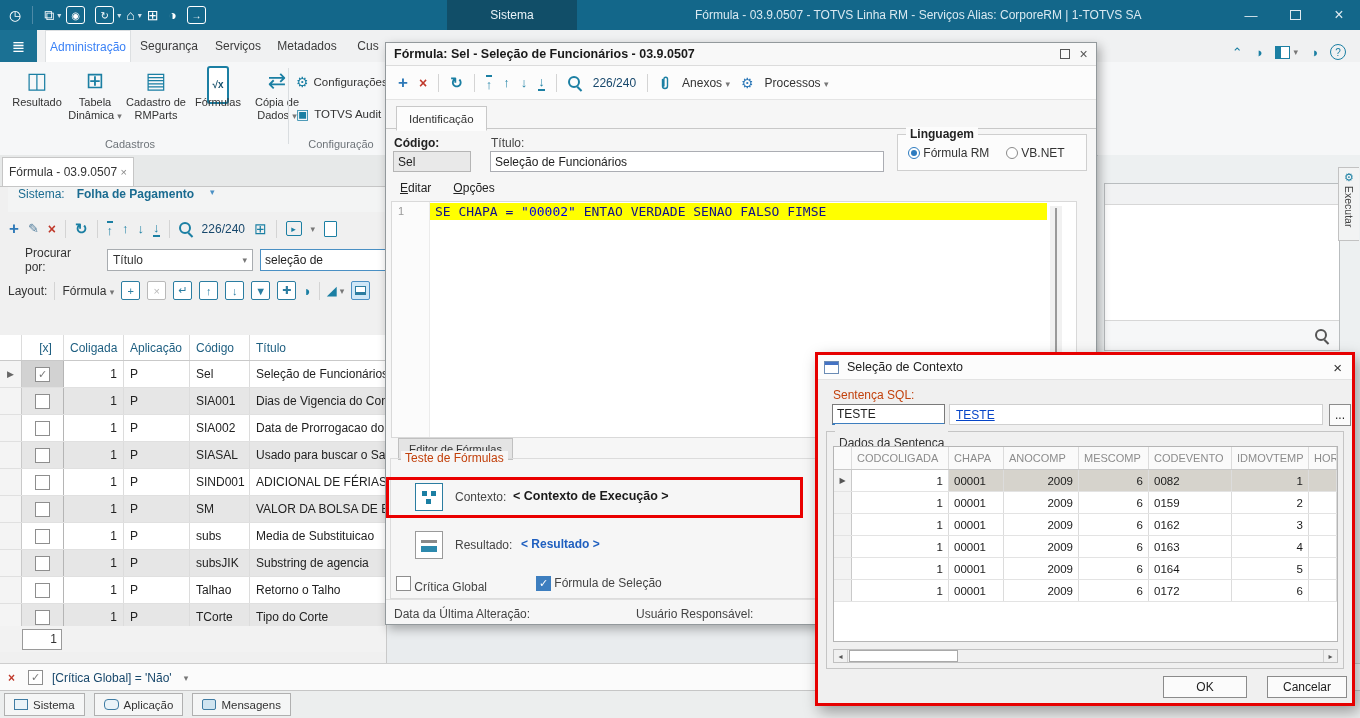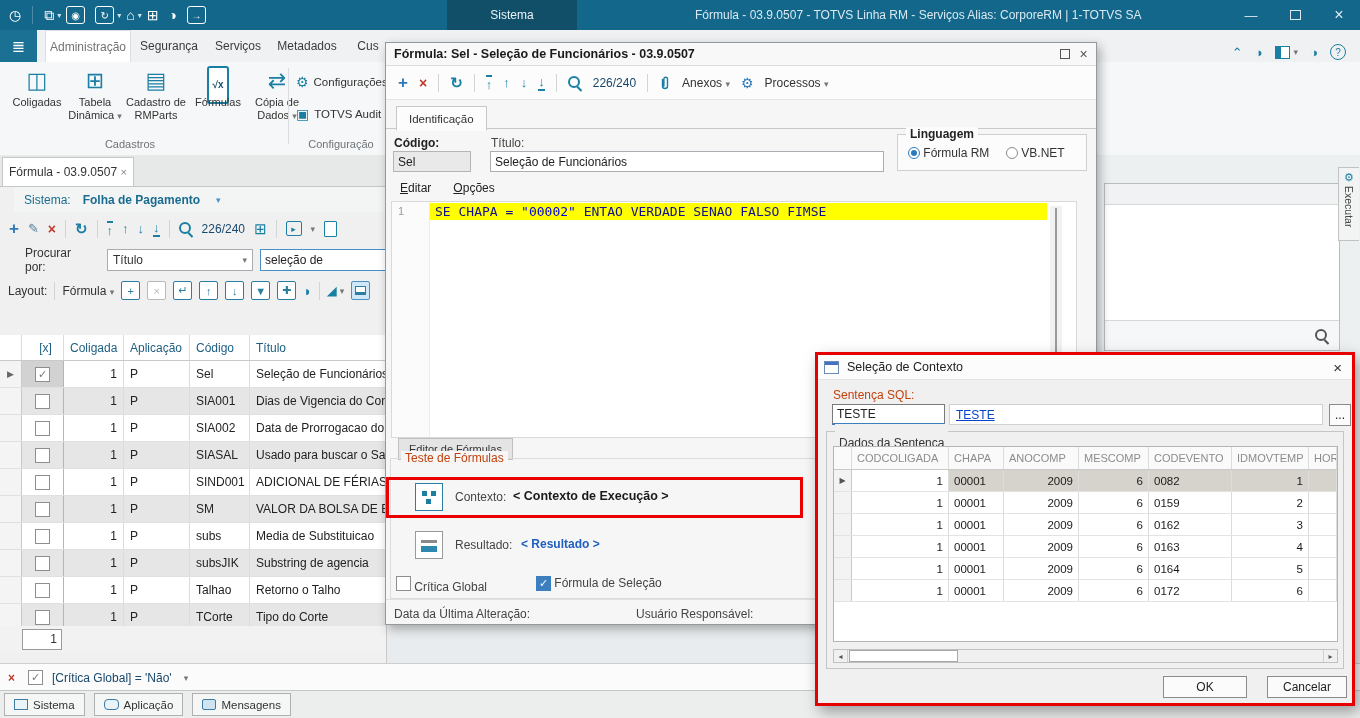"Administração" .rtab.active { color: #737373 -> #3b82f6 }
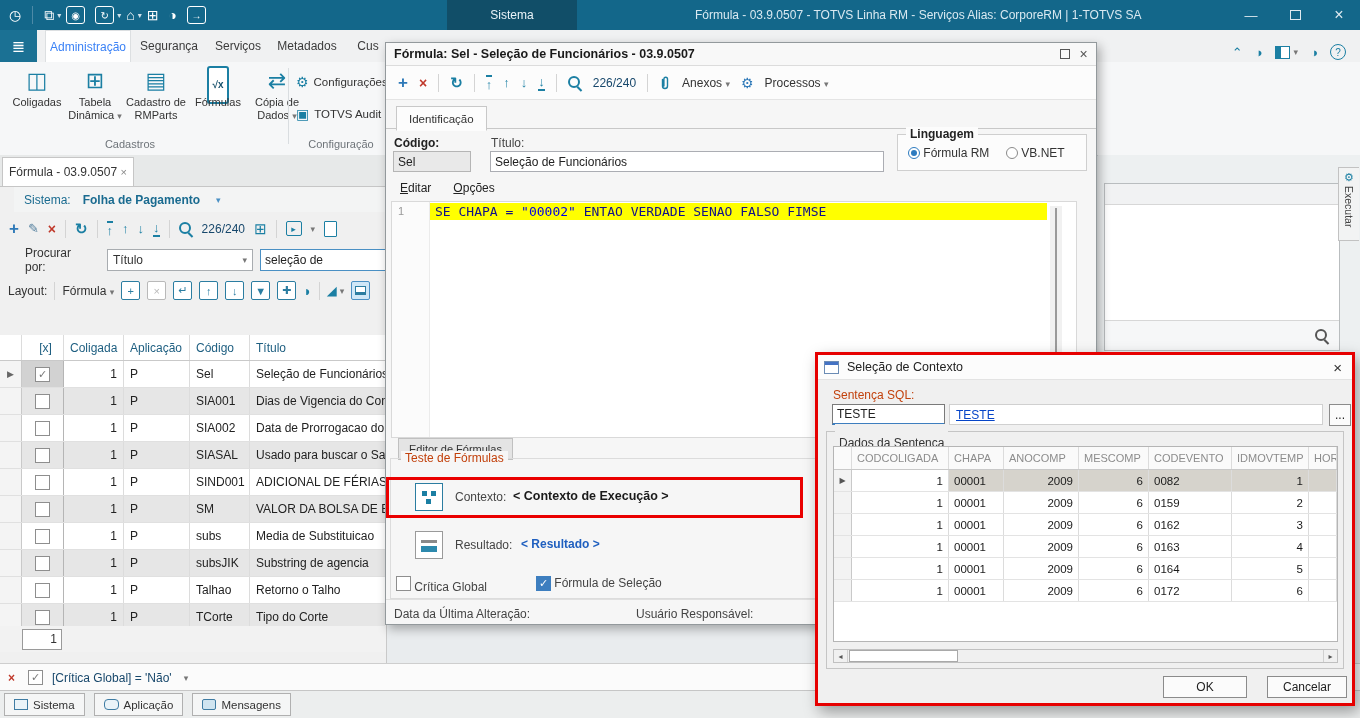"Coligadas" span { text: Coligadas -> Resultado }
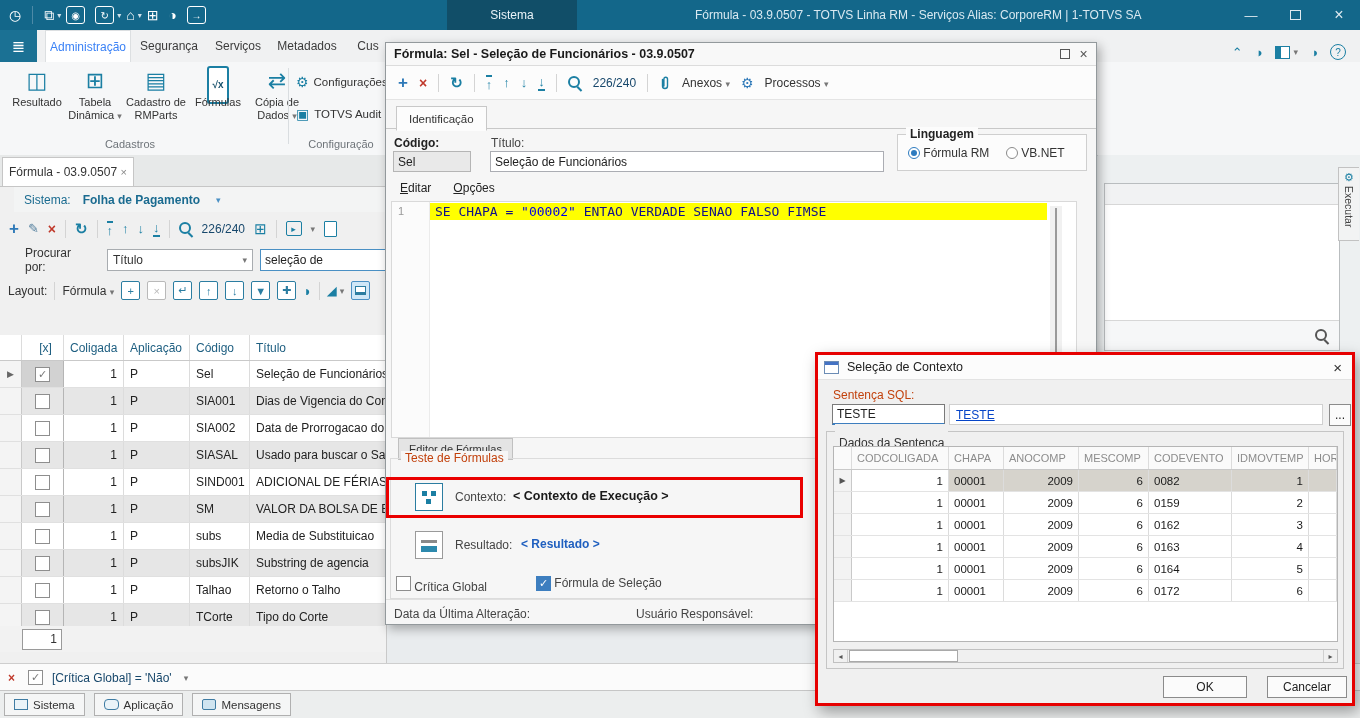"Sistema:" .sysrow { align-items: center -> flex-start; left: 14px -> 8px }
